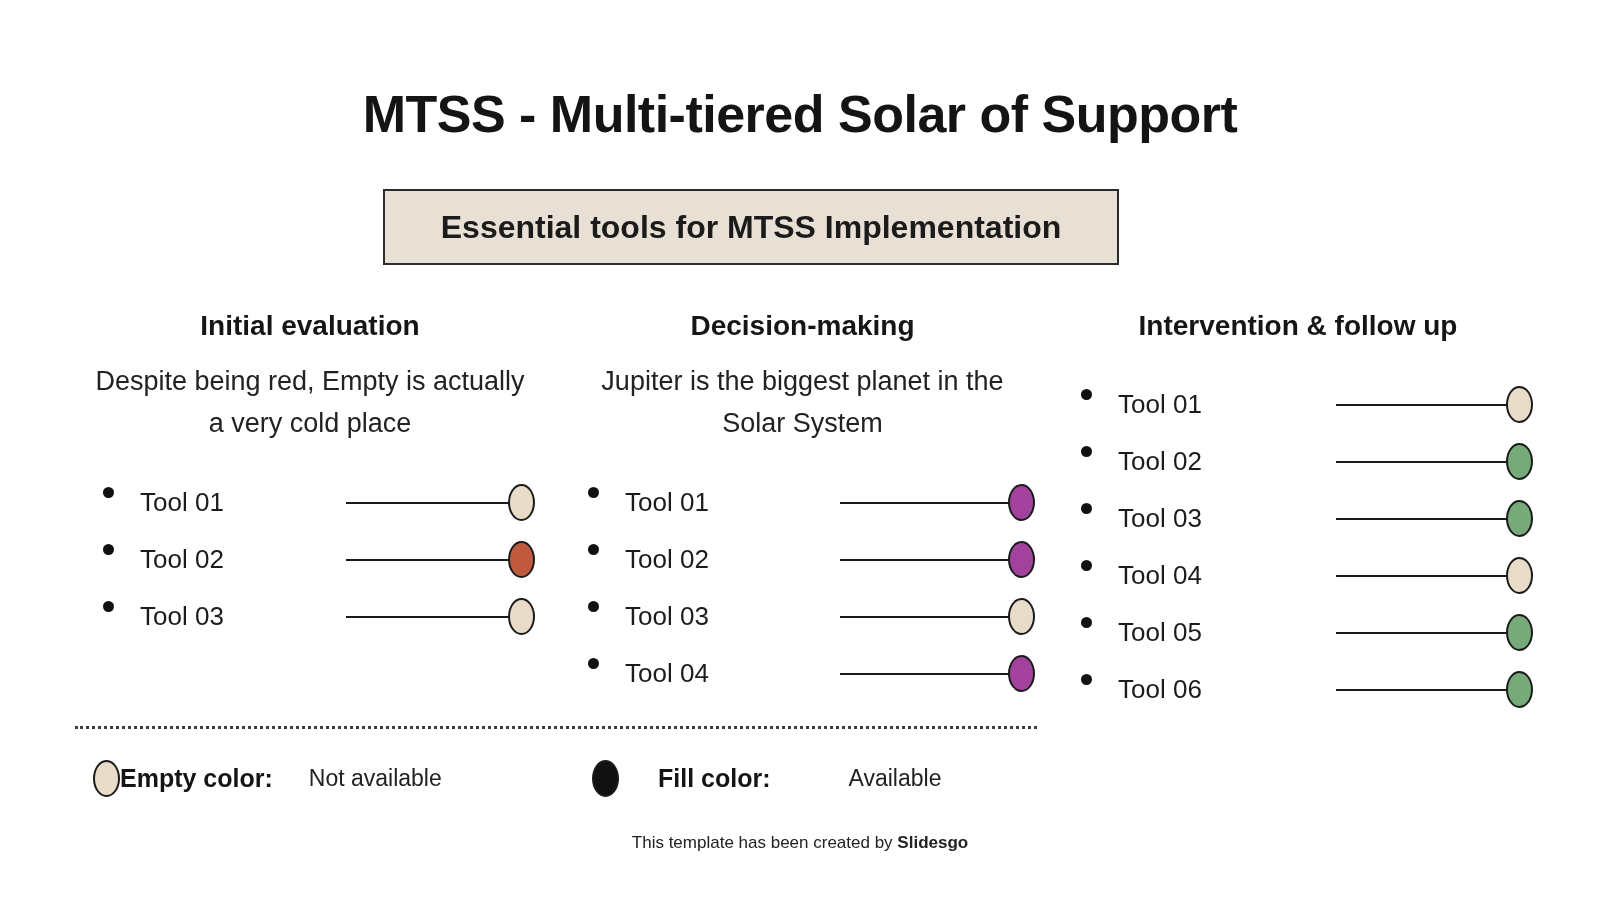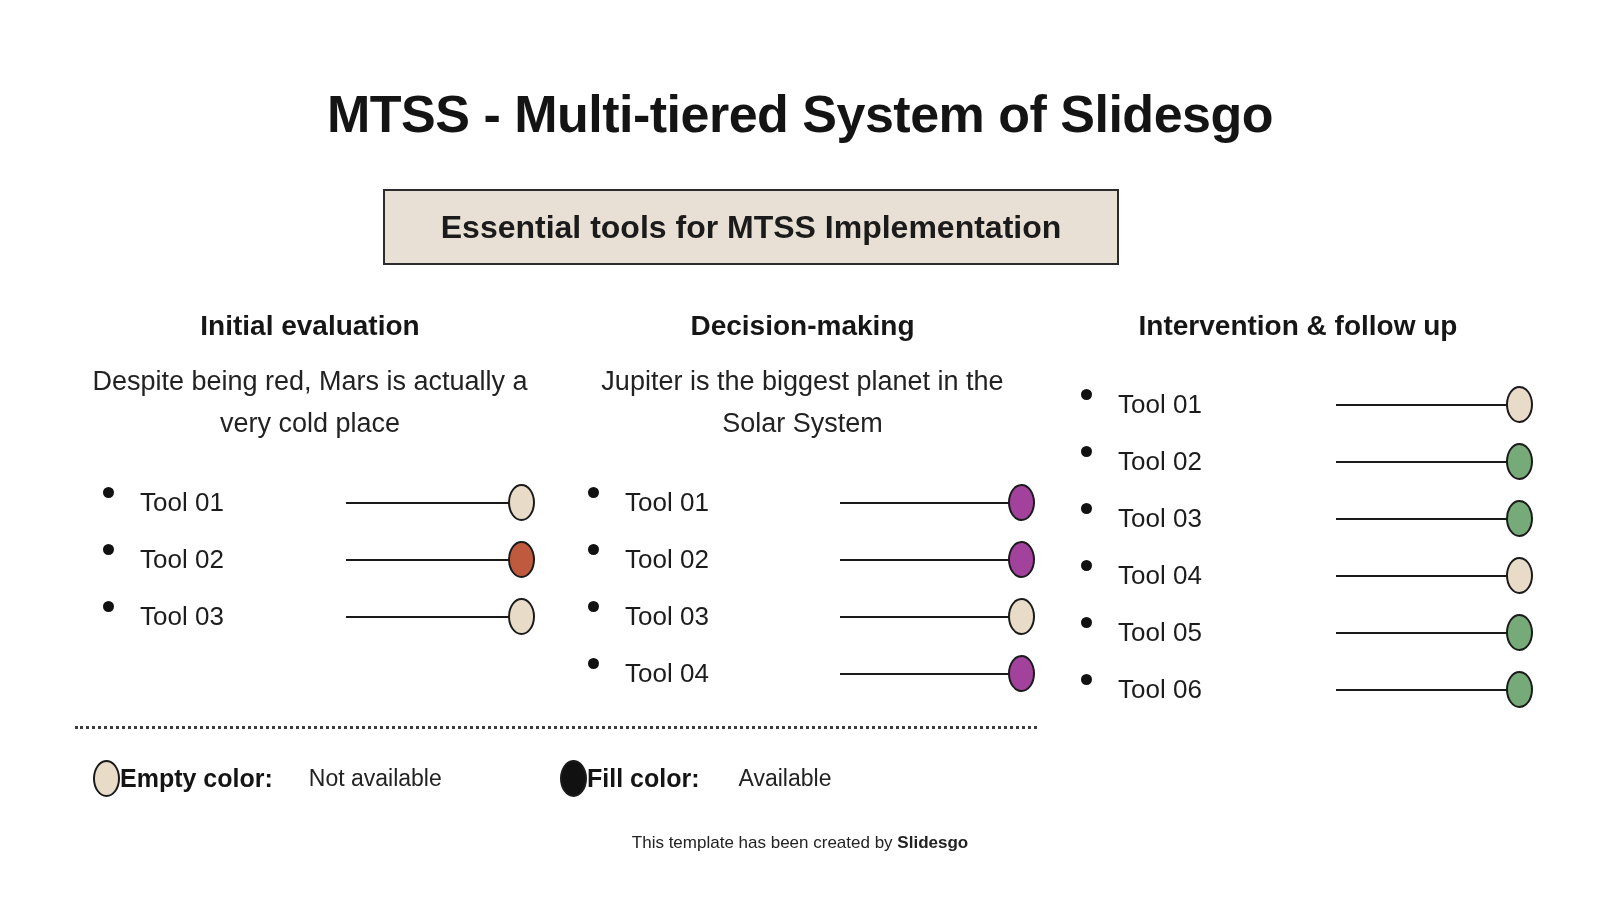"MTSS - Multi-tiered System of" div.title { text: System of Slidesgo -> Solar of Support }
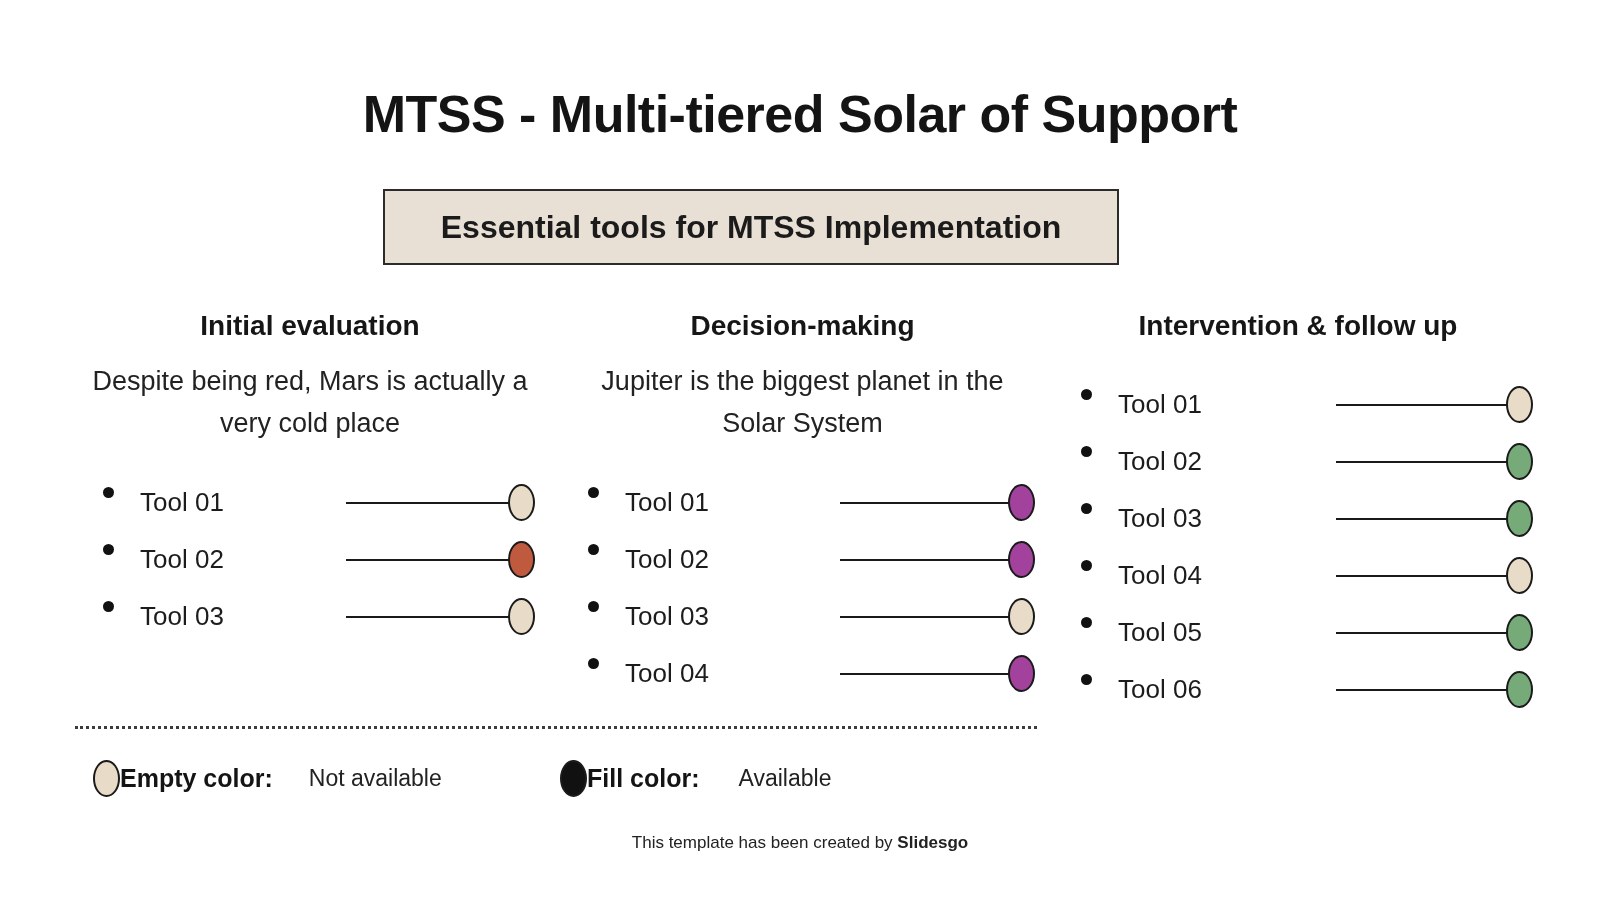"Despite being red, Mars is" p.col-desc { text: Mars -> Empty }
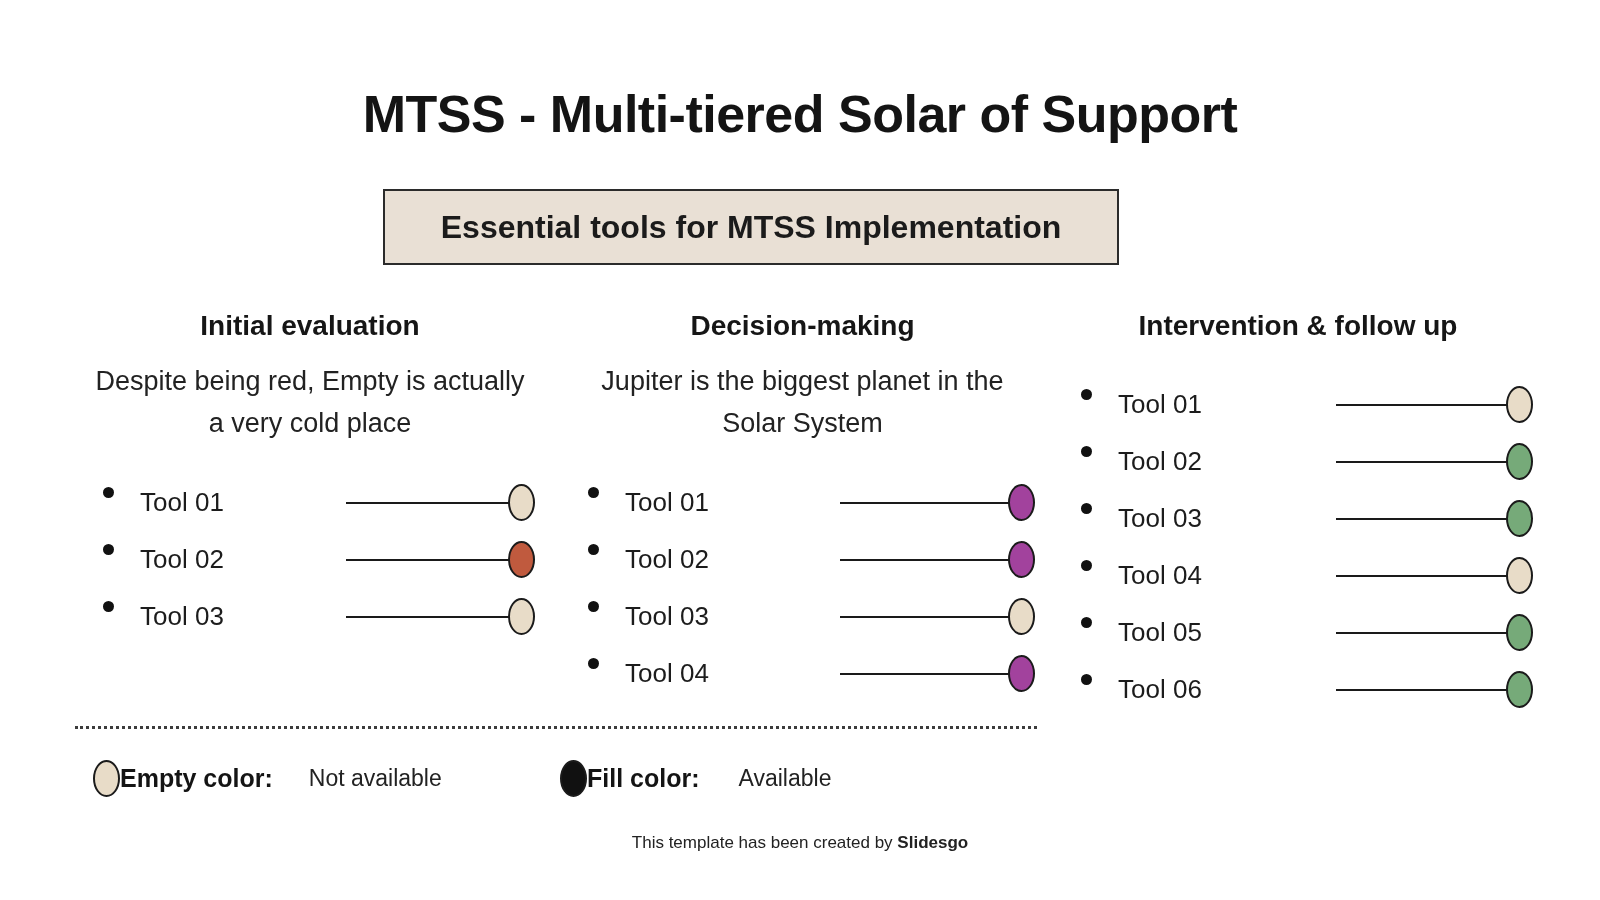"Fill color:" .legend-fill { gap: none -> 39px; left: 560px -> 592px }
